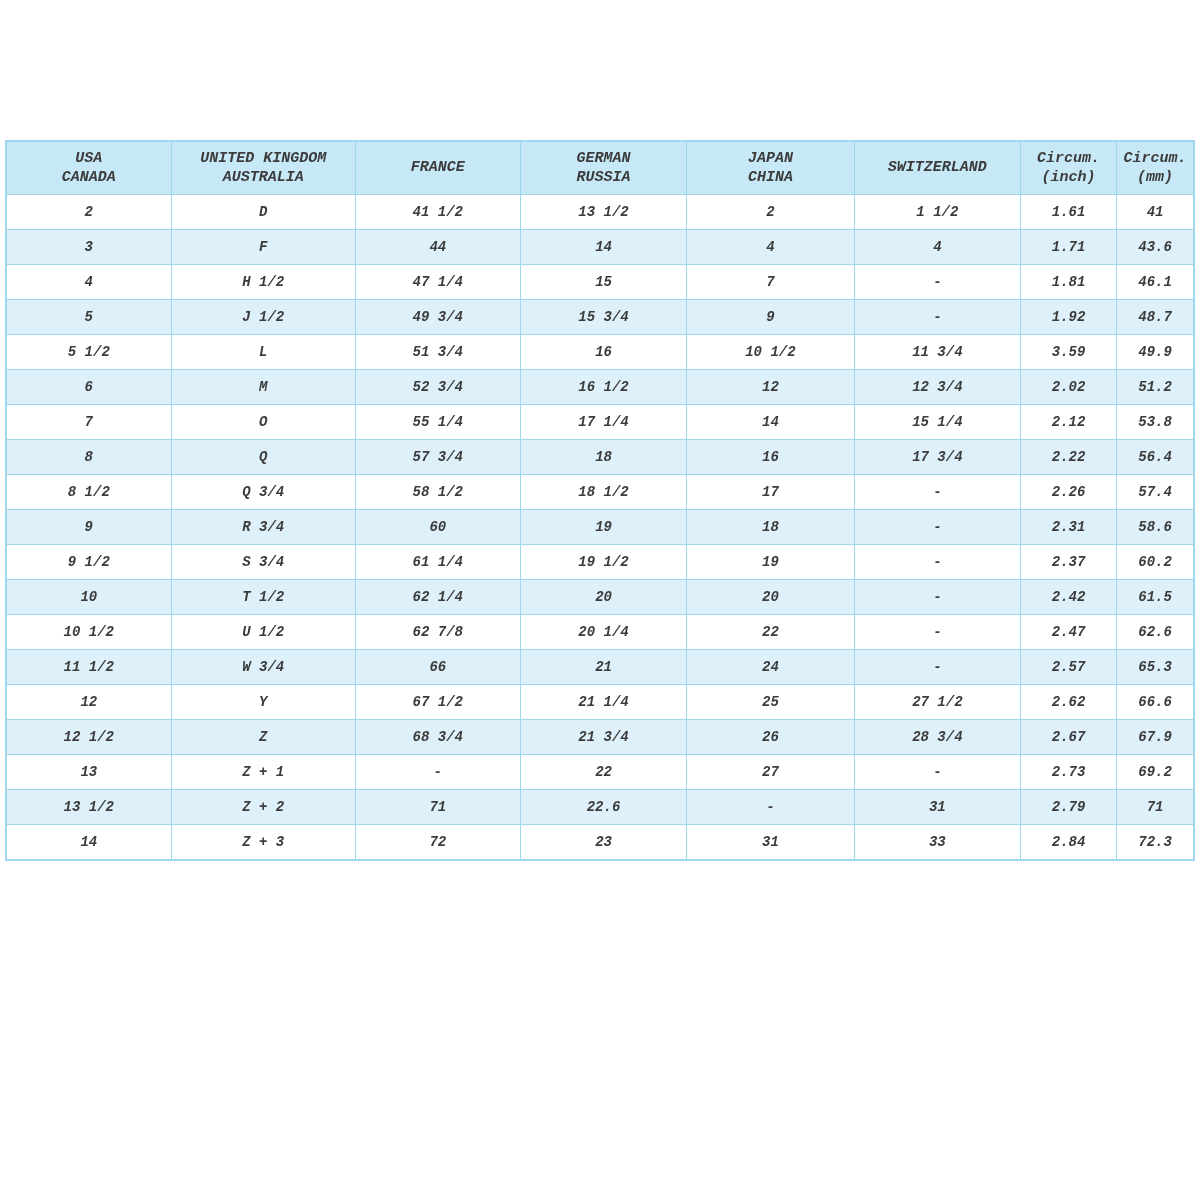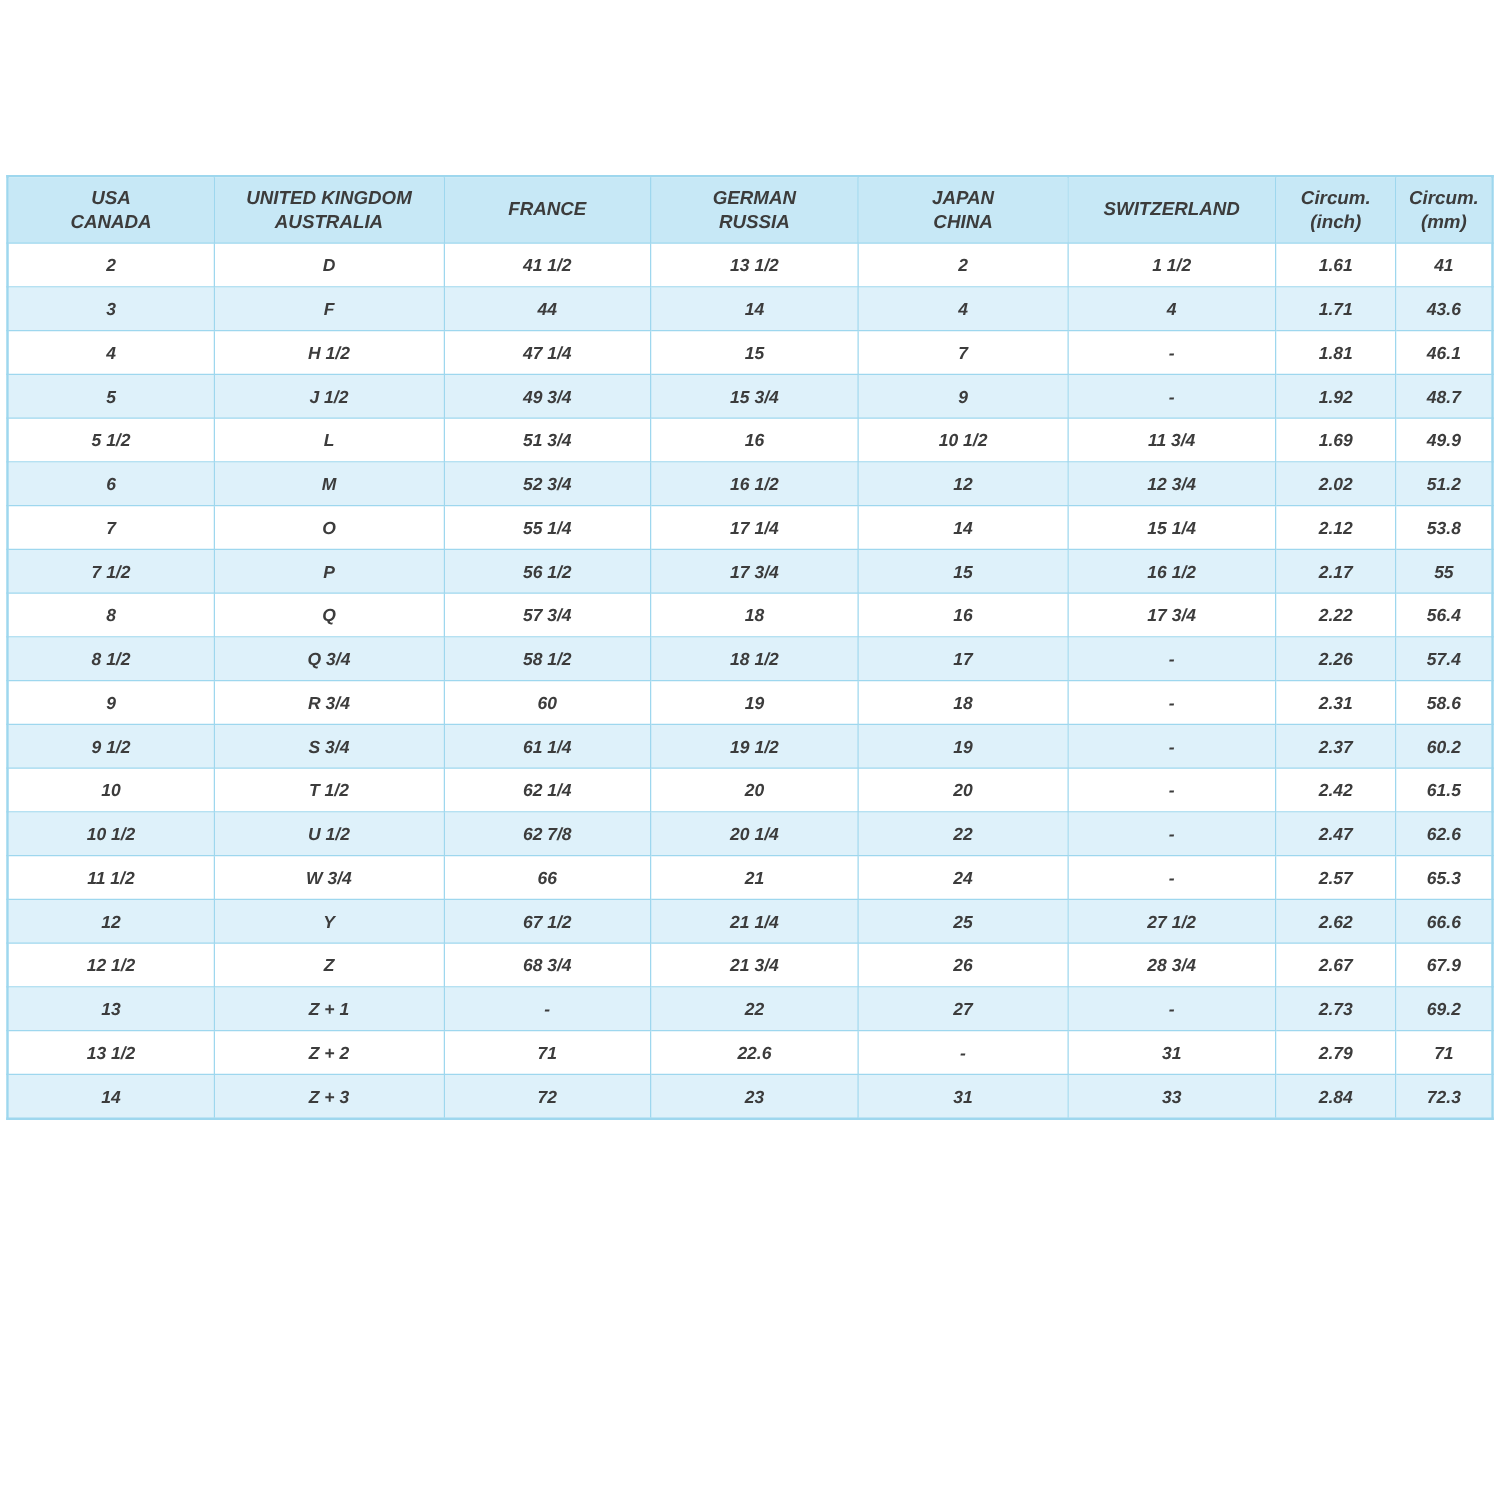"USA" table { font-family: none -> Liberation Mono, monospace }
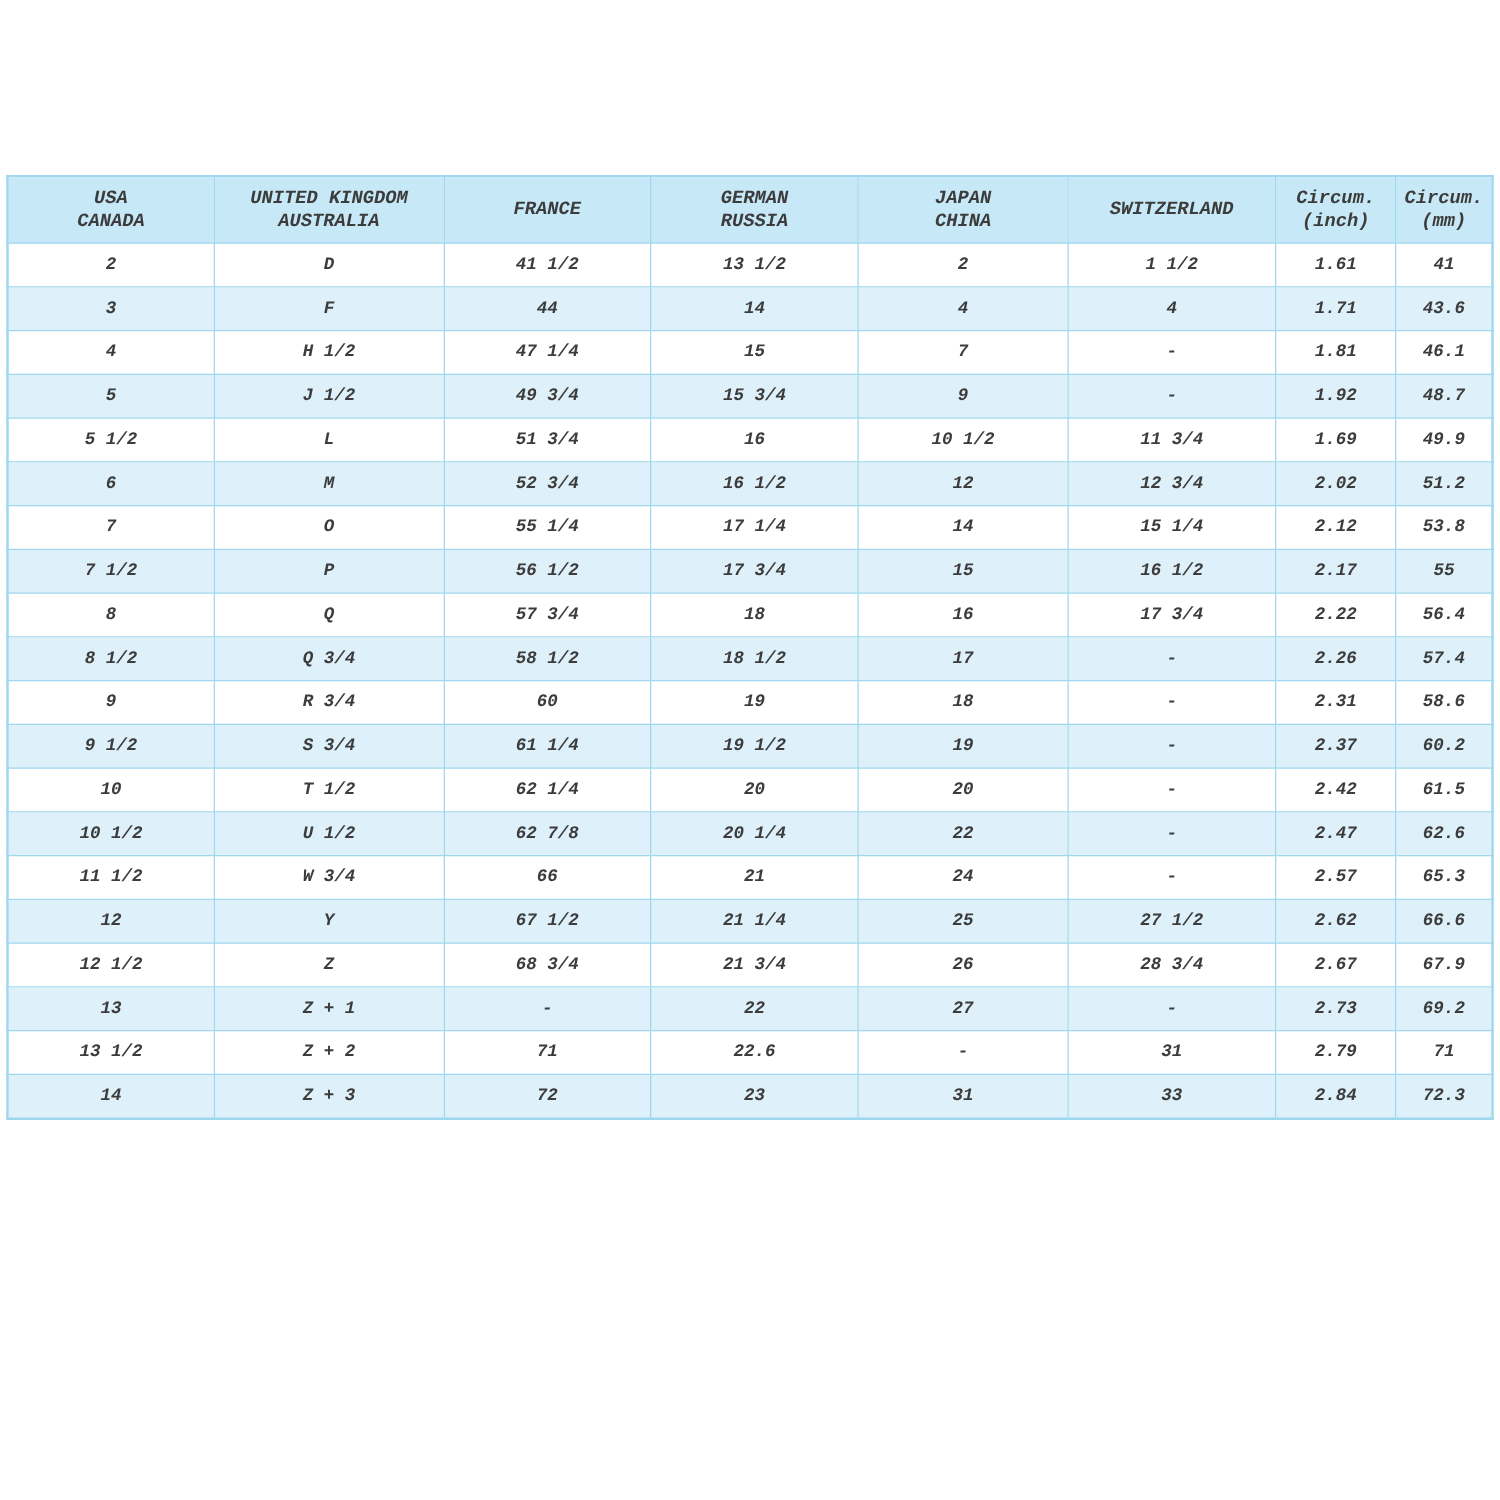"1.69" td { text: 1.69 -> 3.59 }
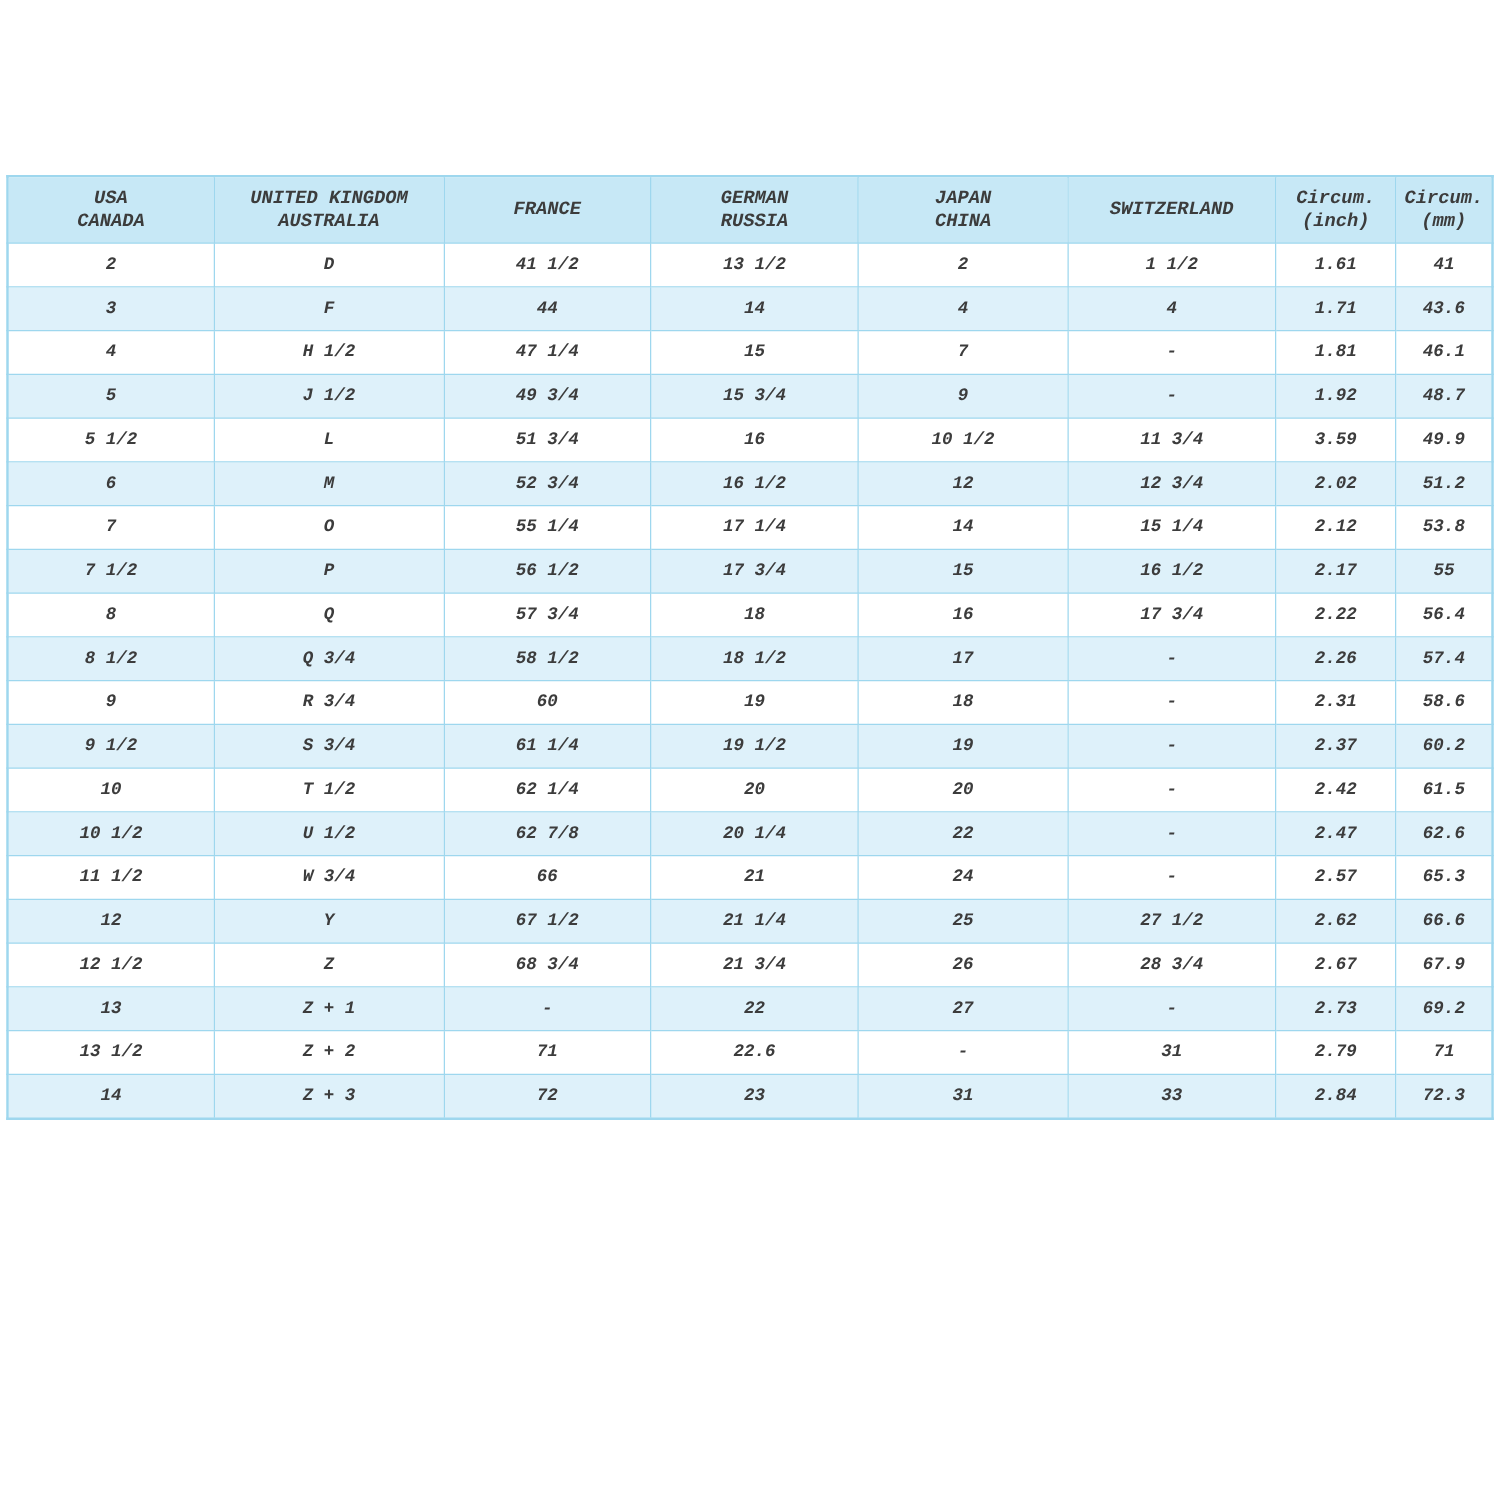"7 1/2" tr { html: <tr> <td>7 1/2</td> <td>P</td> <td>56 1/2</td> <td>17 3/4</td> <td>15</td> <td>16 1/2</td> <td>2.17</td> <td>55</td> </tr> -> none }
